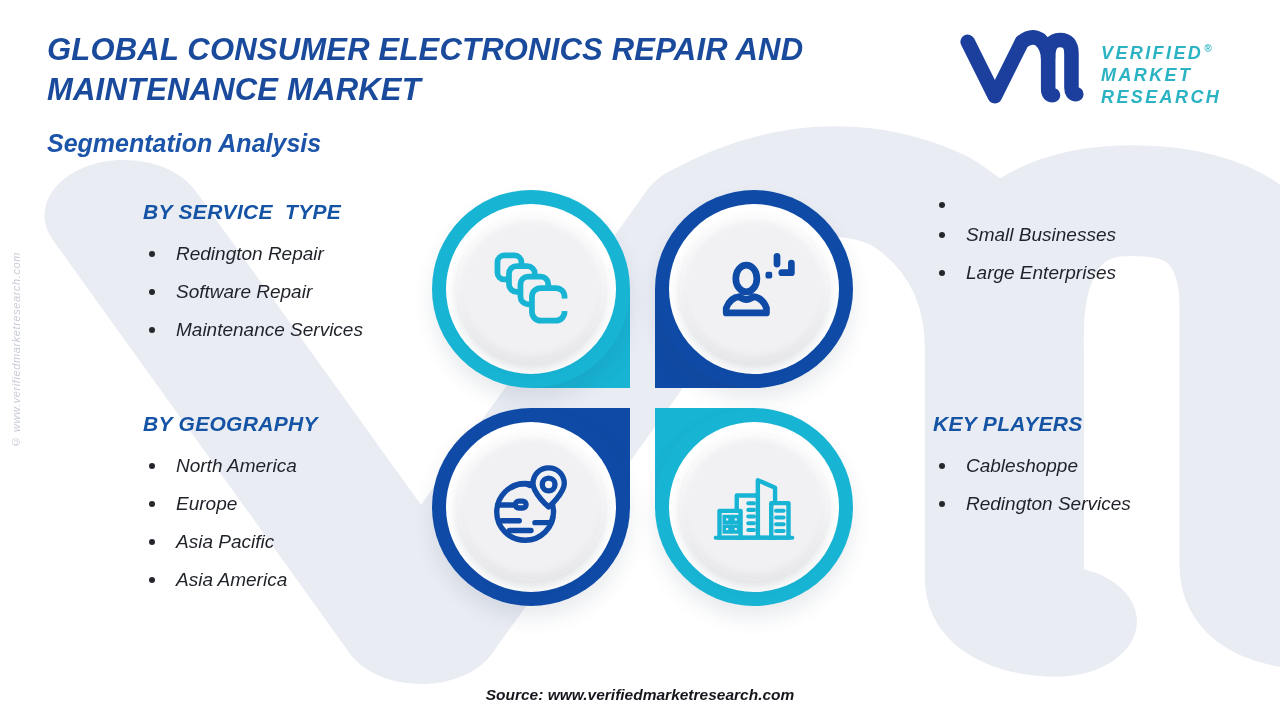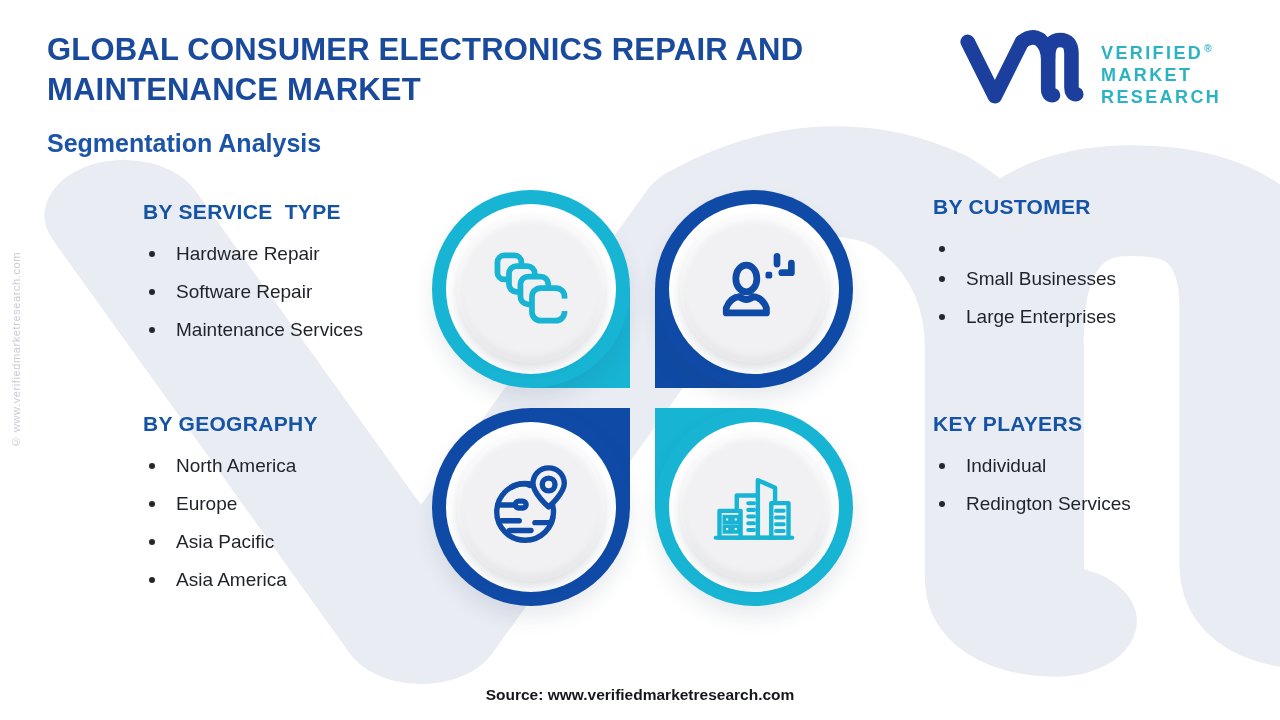"GLOBAL CONSUMER ELECTRONICS REPAIR AND" .stage { font-style: none -> italic }
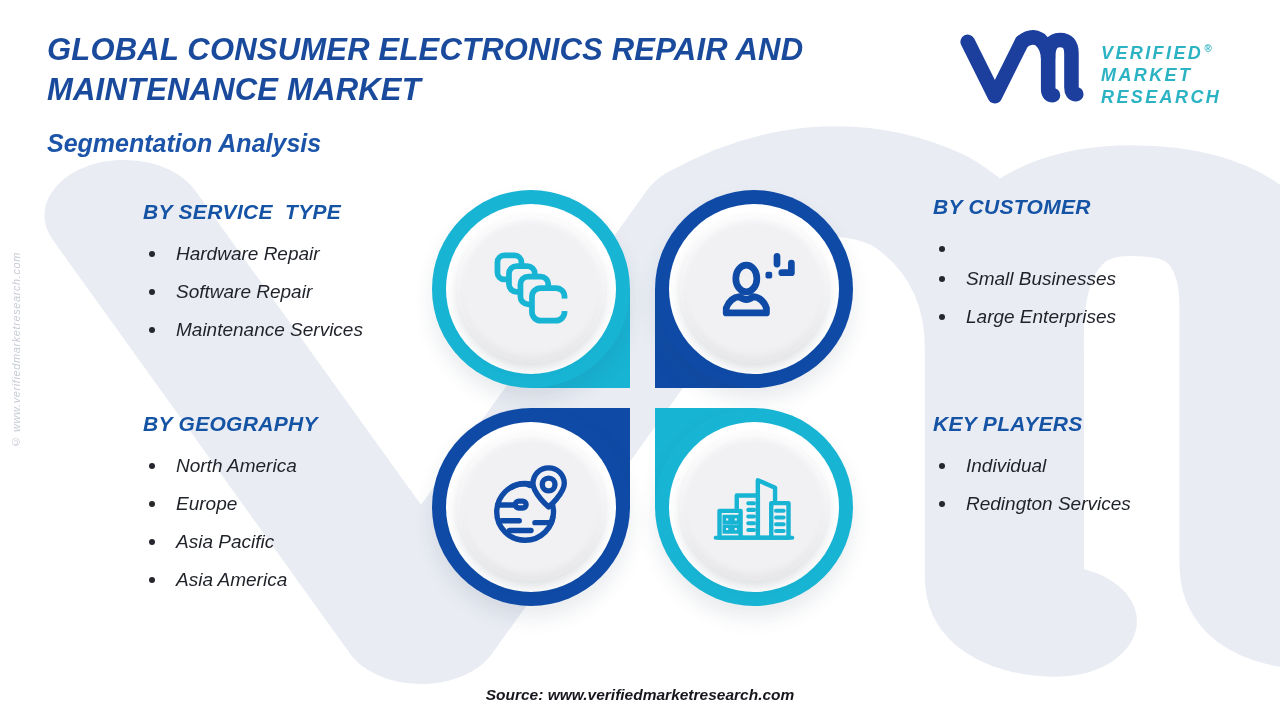"BY CUSTOMER" h3 { html: <h3>BY CUSTOMER</h3> -> none }
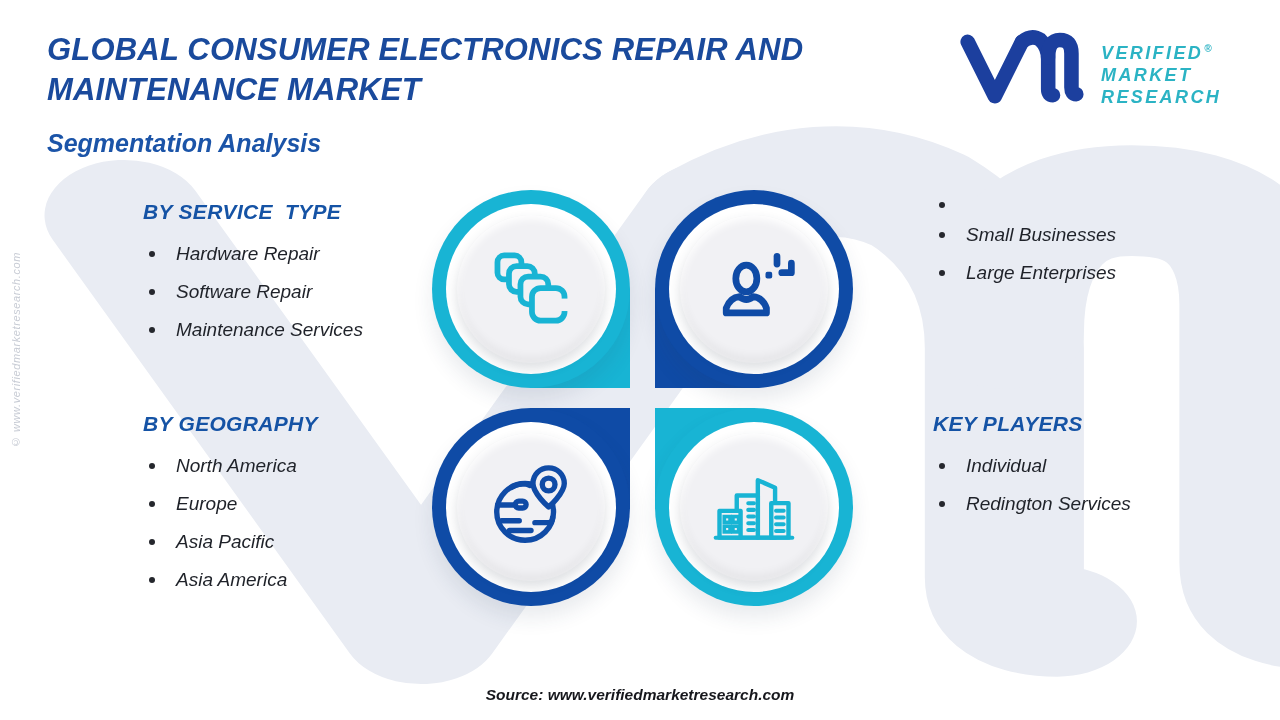"Hardware Repair" span { text: Hardware -> Redington }
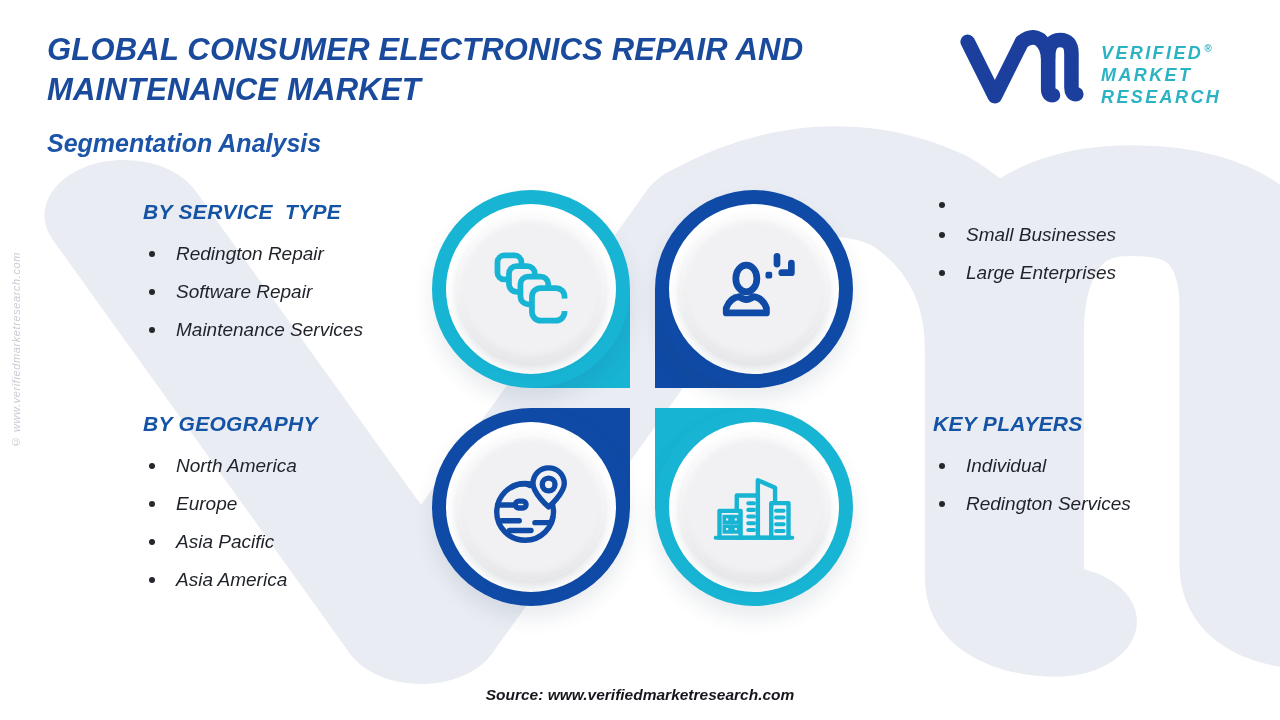"Individual" span { text: Individual -> Cableshoppe }
